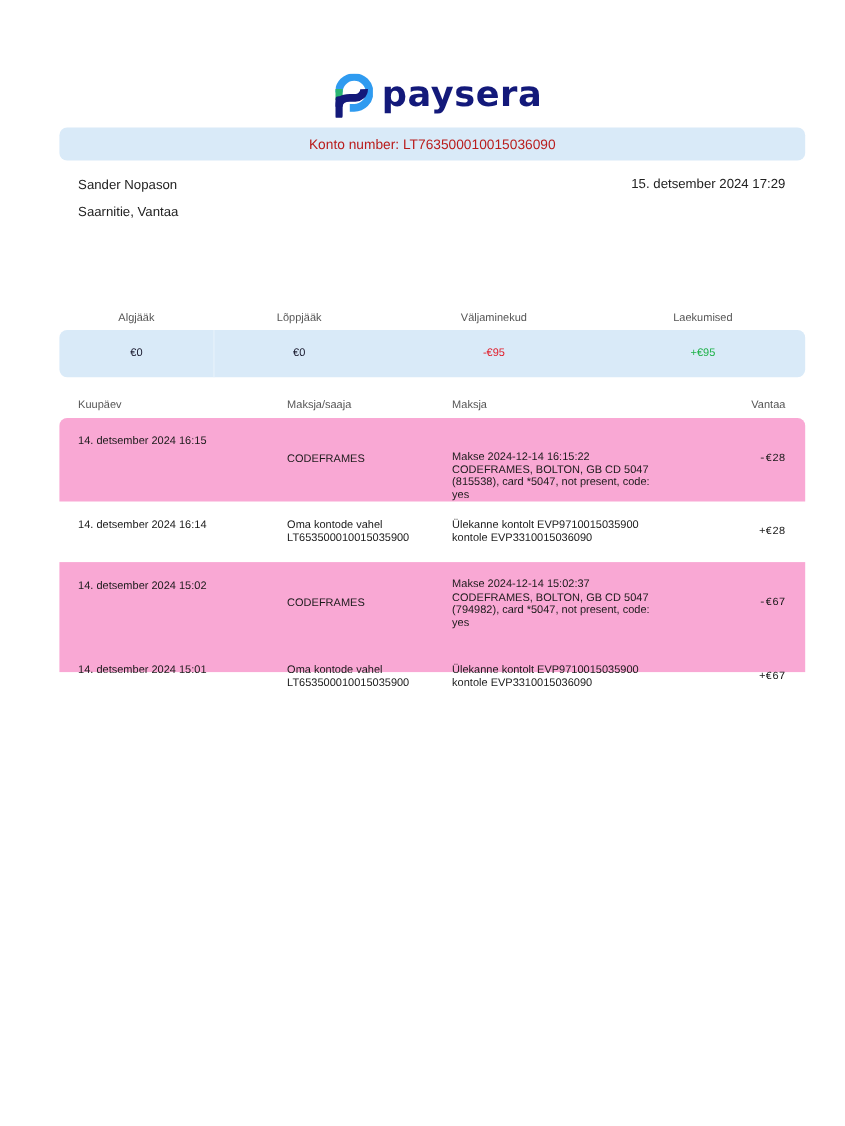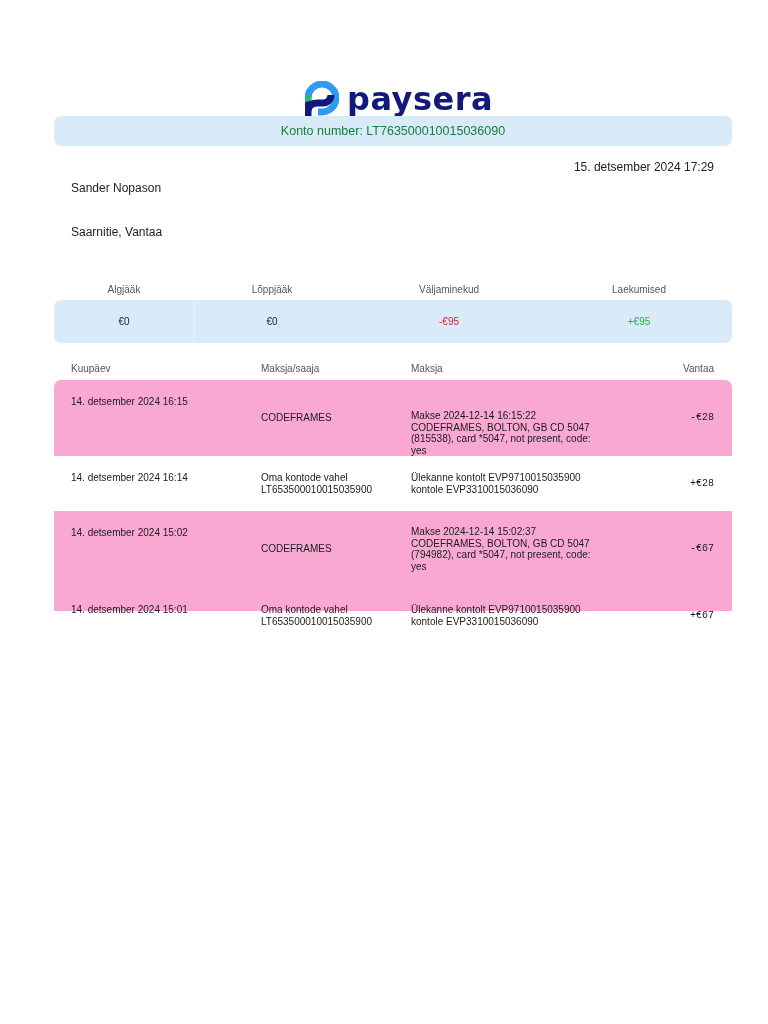"paysera" .logo { top: 80px -> 66px }
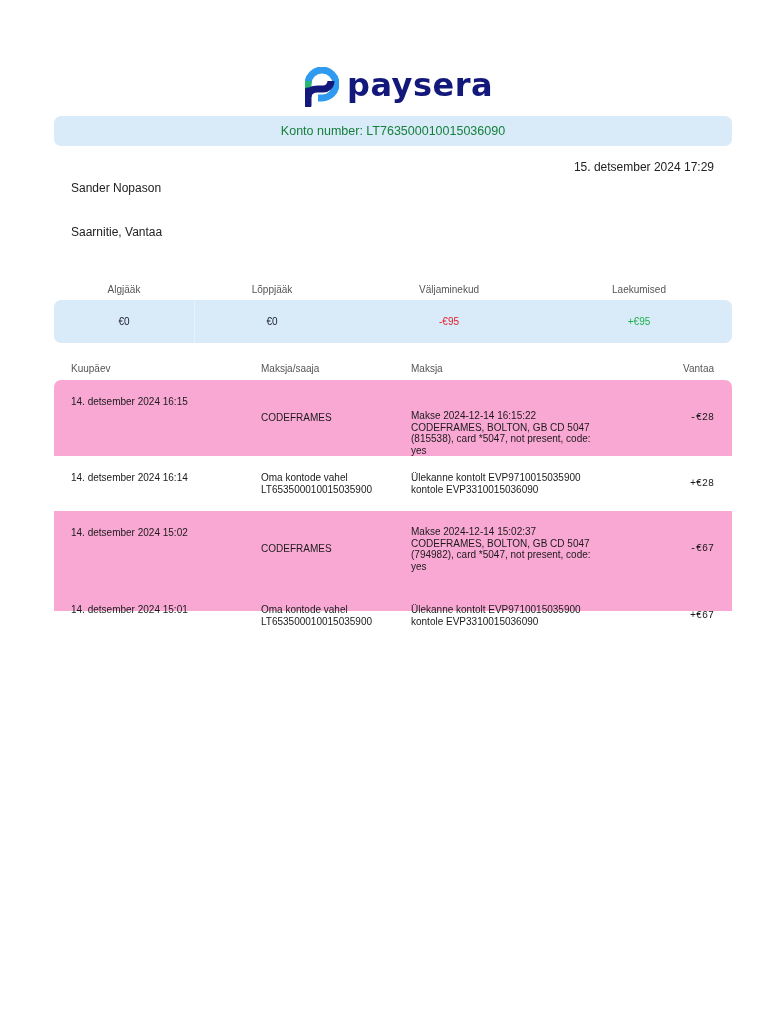"Konto number: LT763500010015036090" .account-bar { color: #15803d -> #b91c1c }
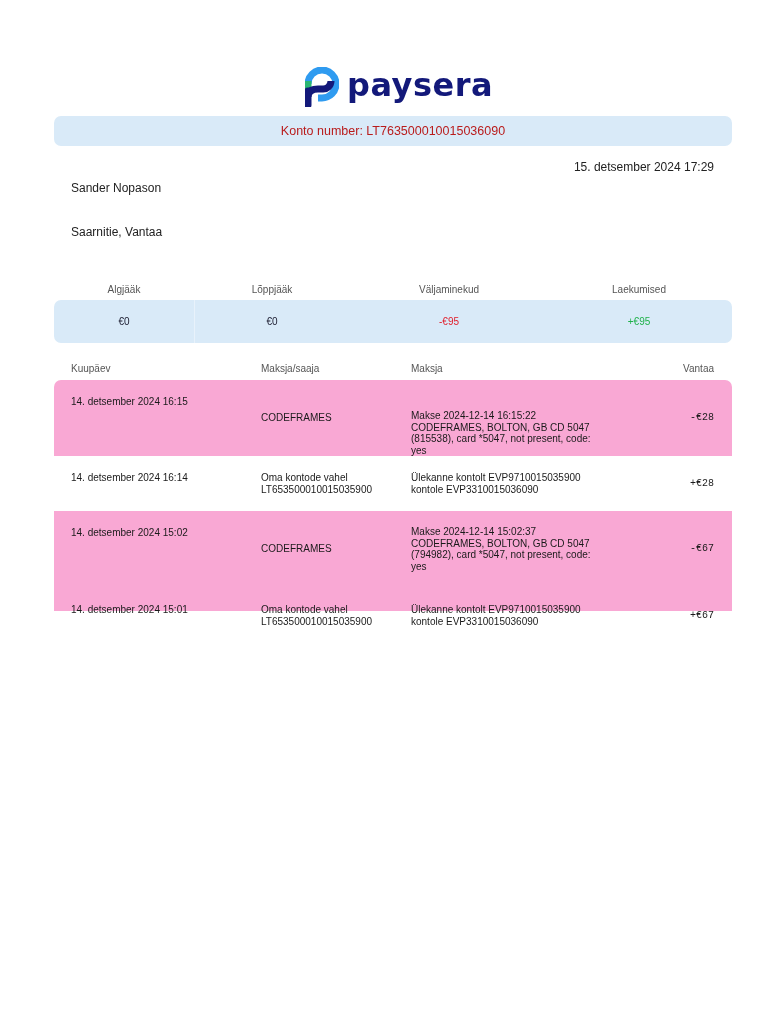"Sander Nopason" .owner div { margin-top: 20px -> none }
